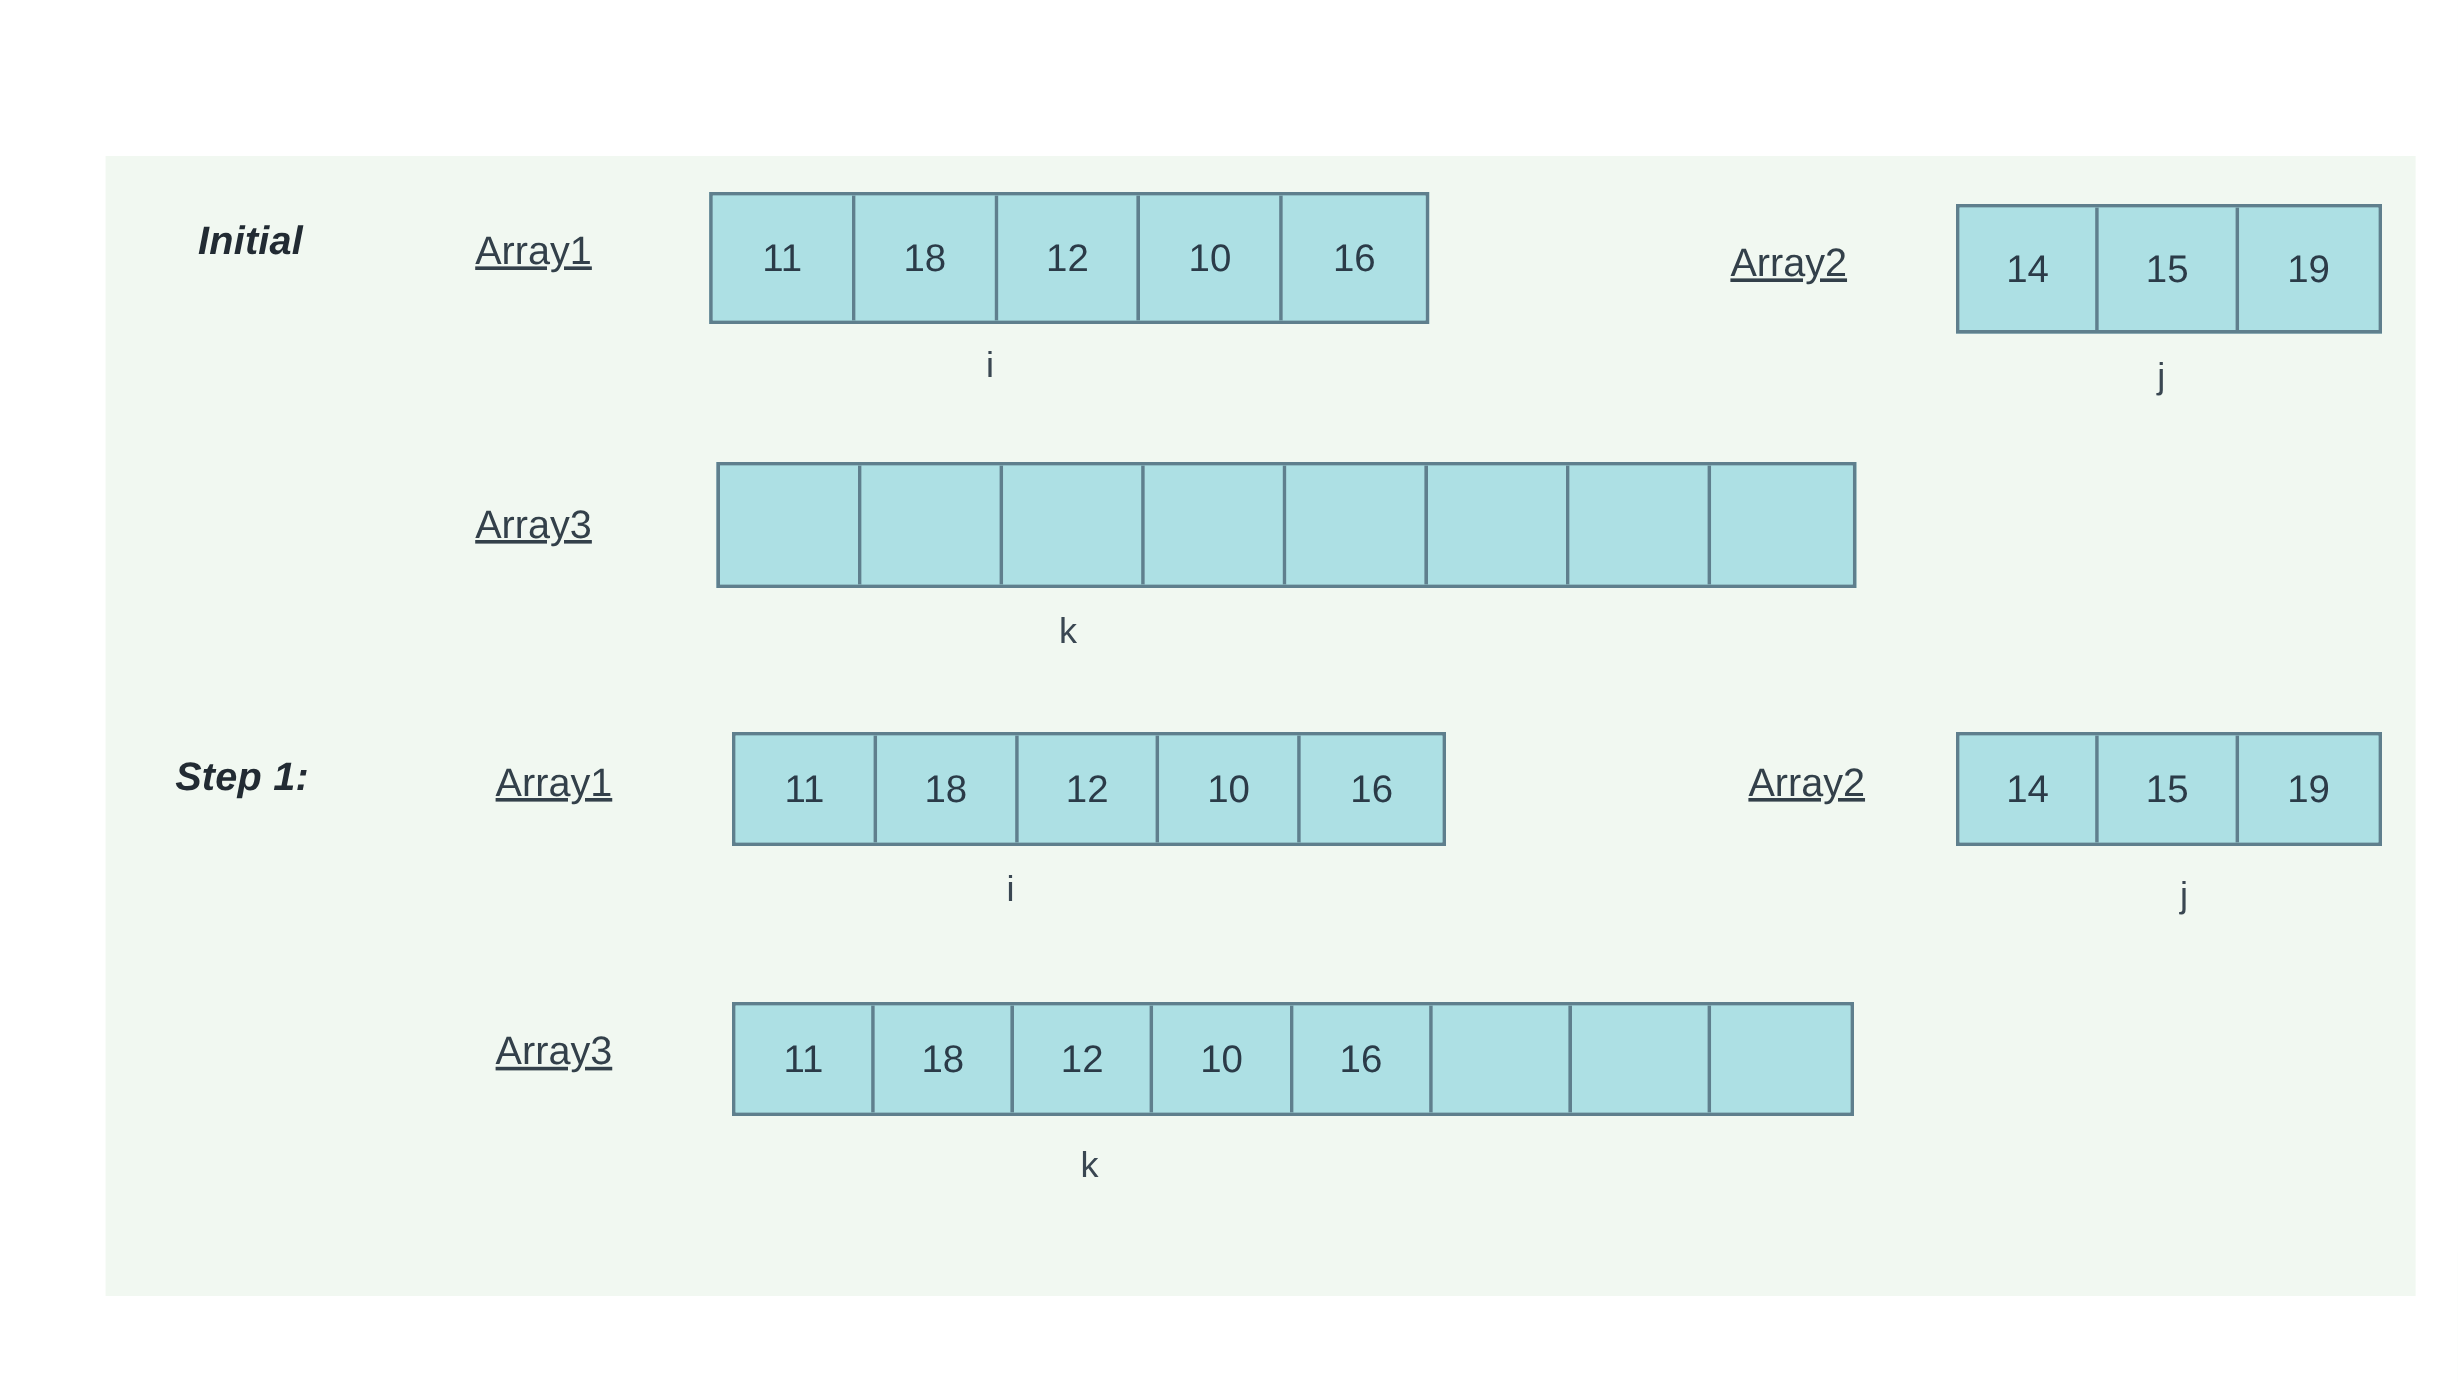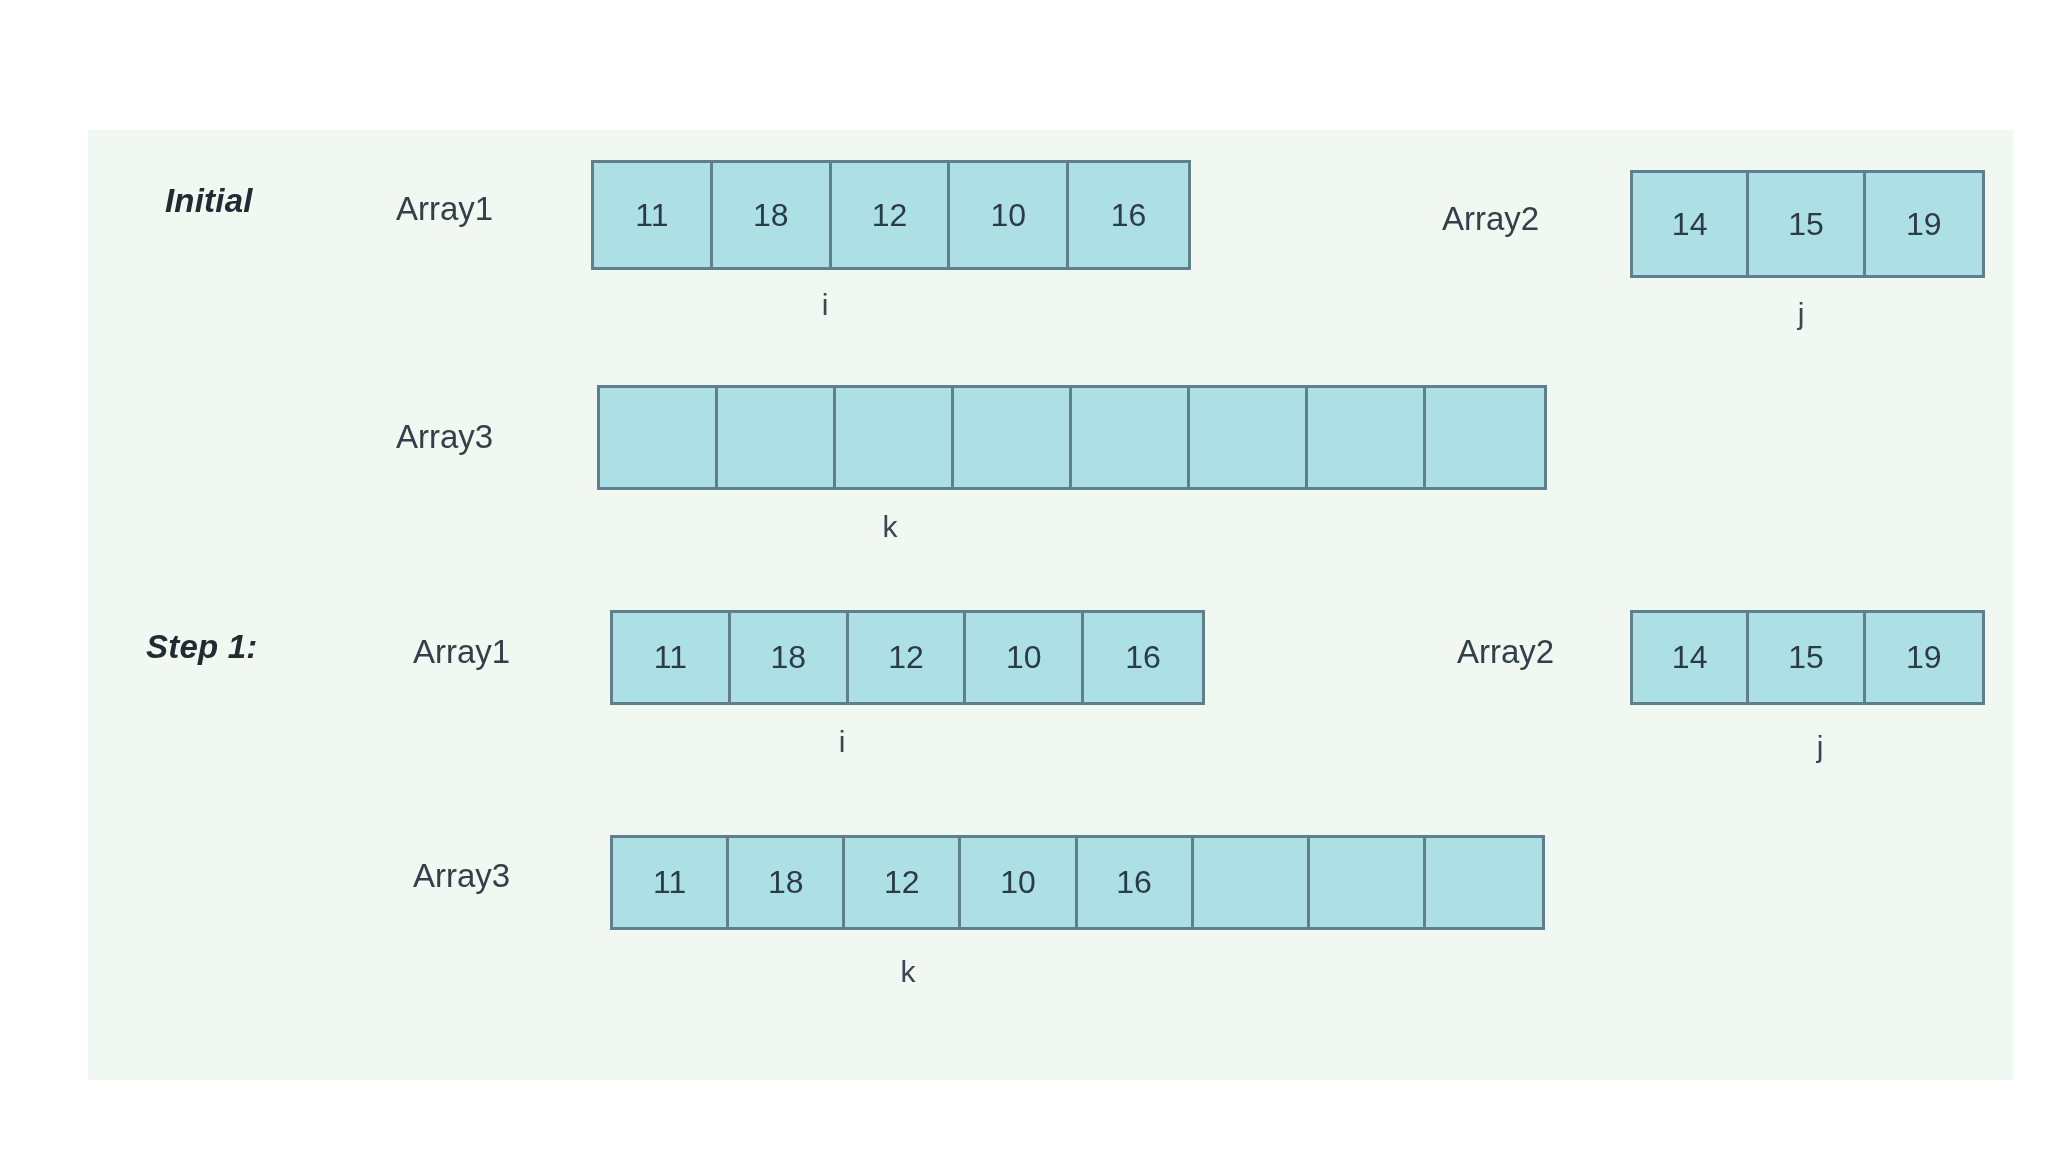"Array1" .array-label { text-decoration: none -> underline }
